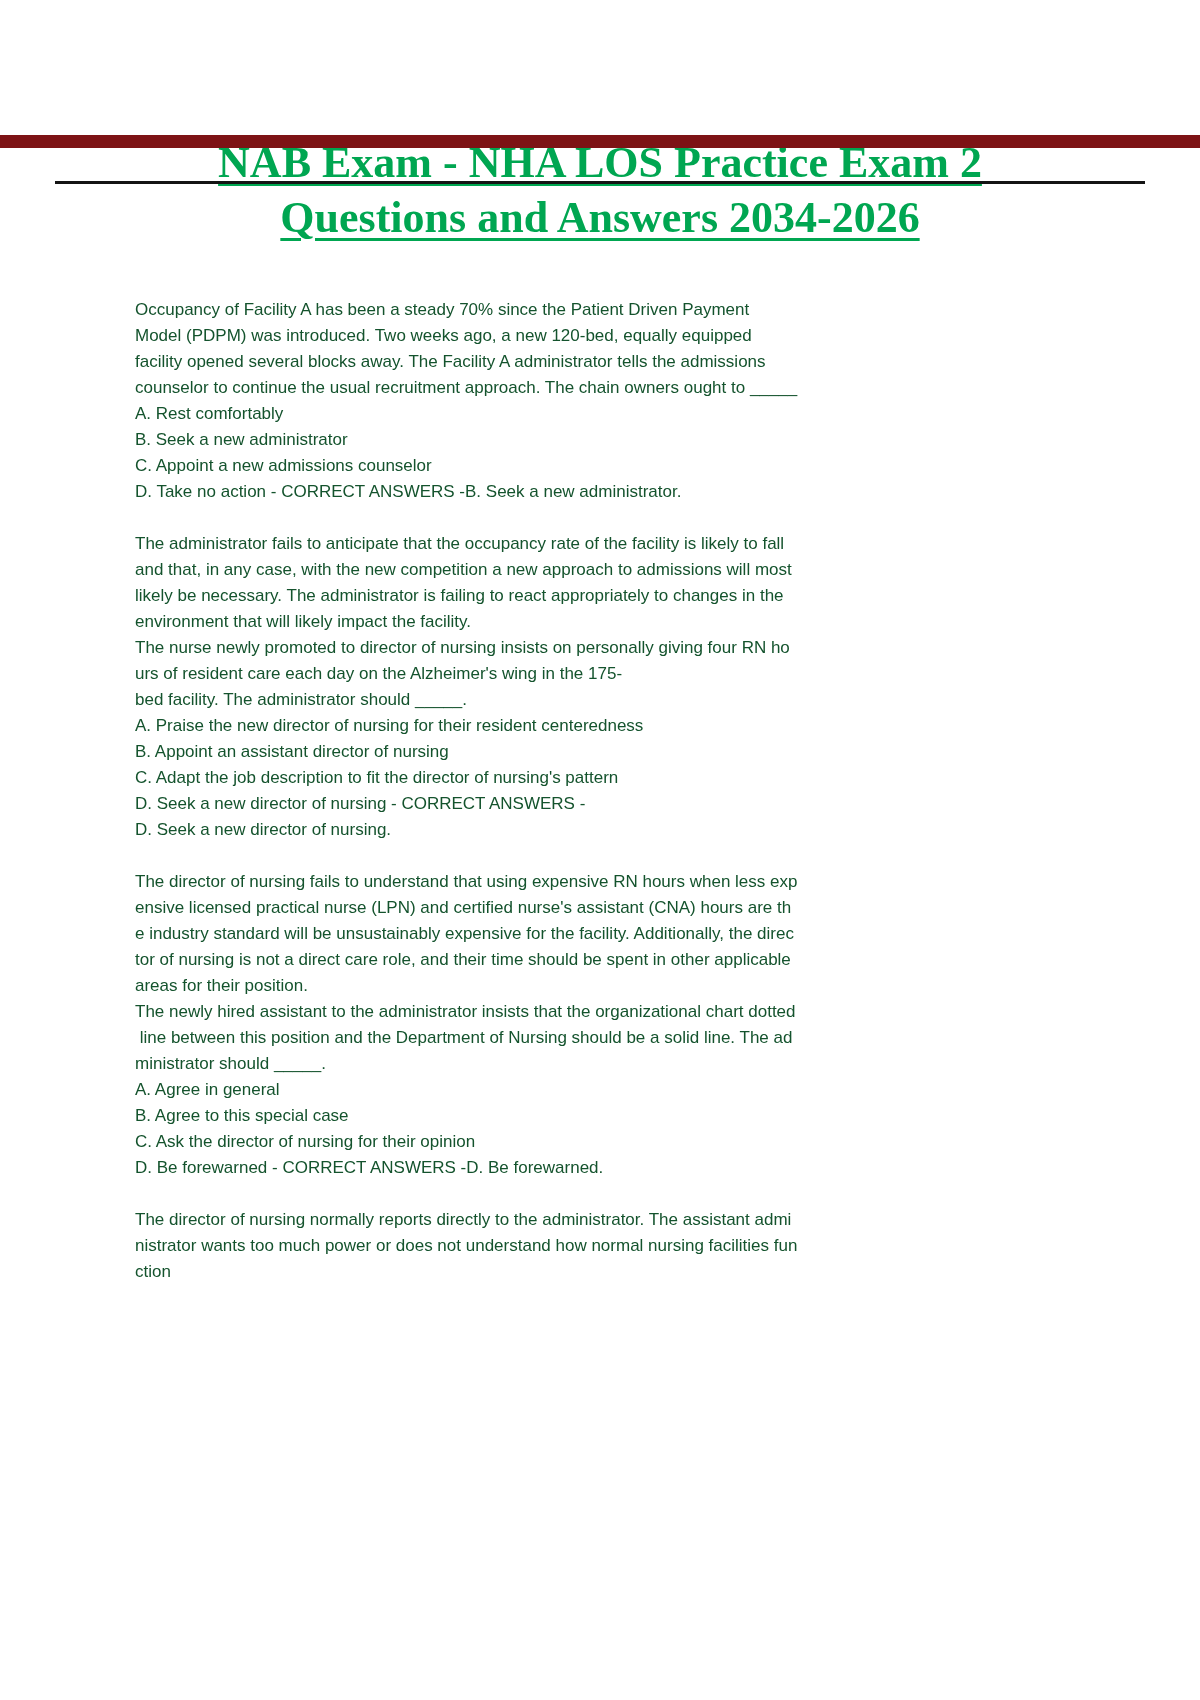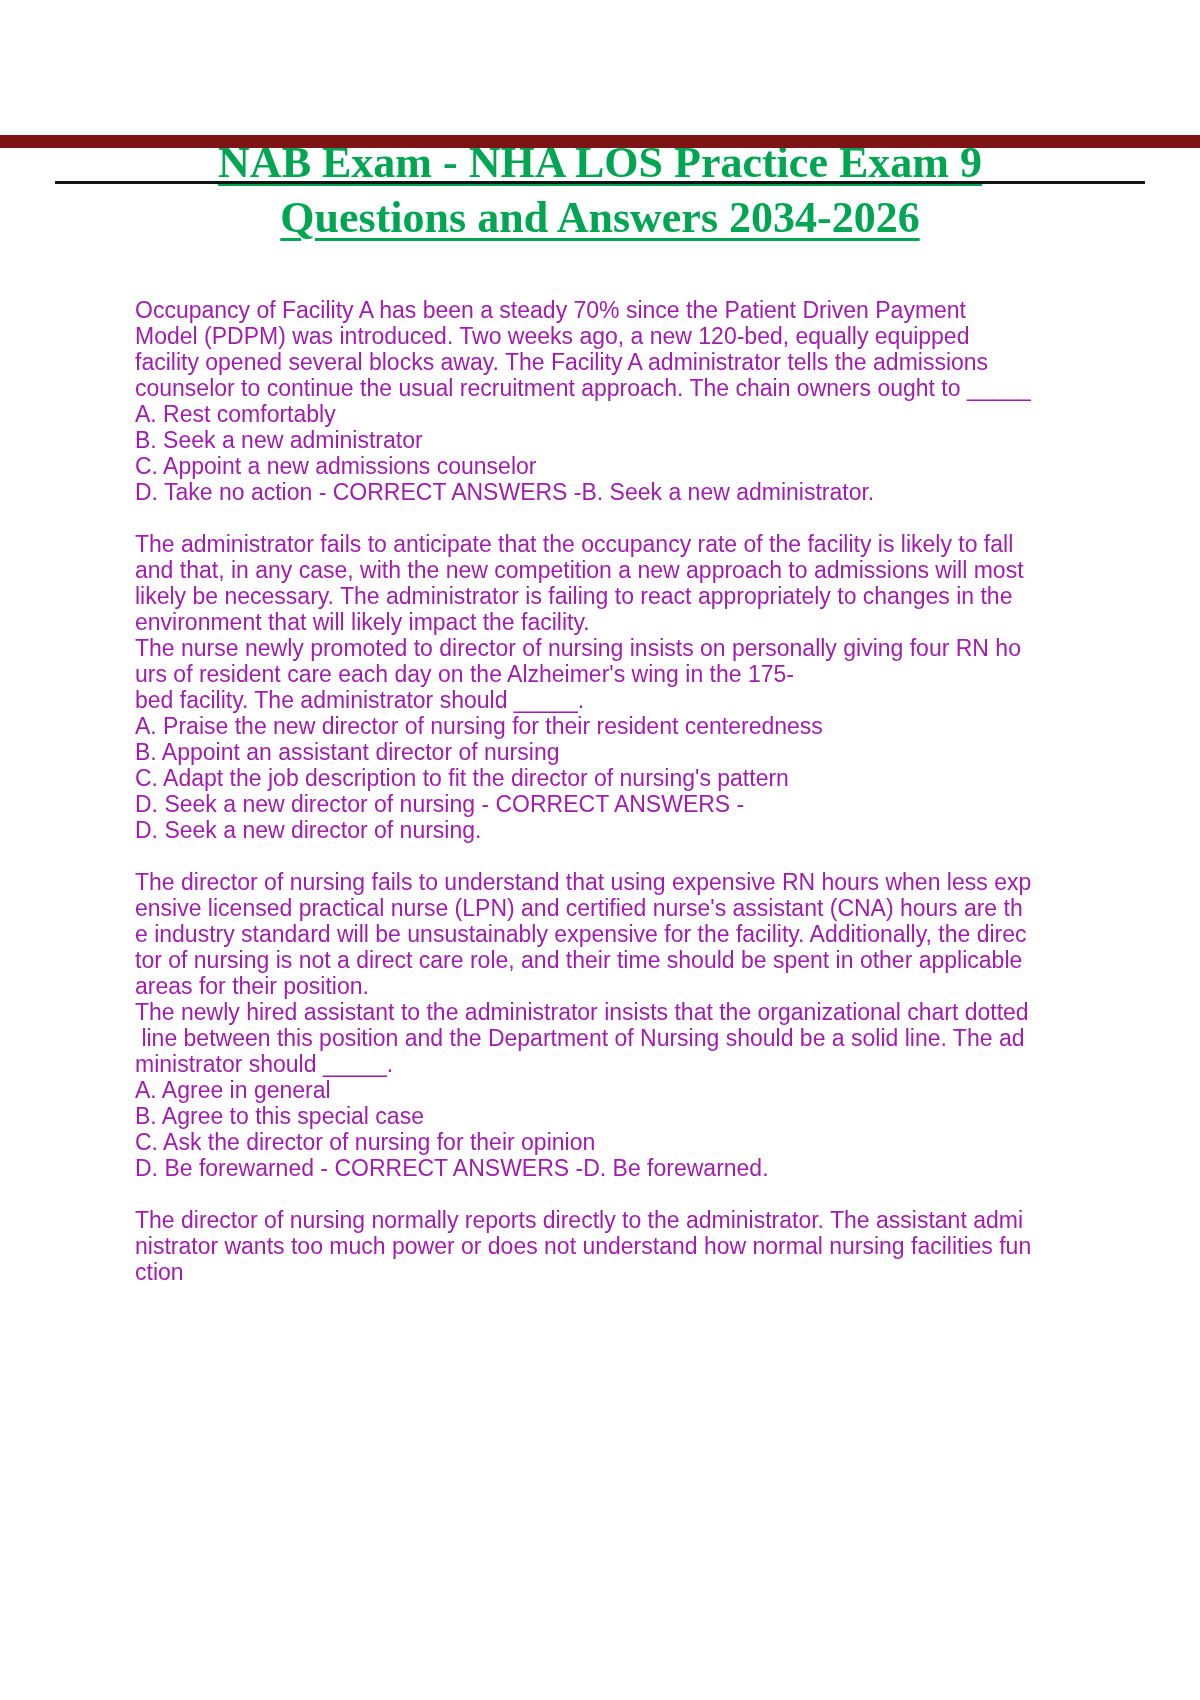"NAB Exam - NHA LOS" span.title-line { text: 9 -> 2 }
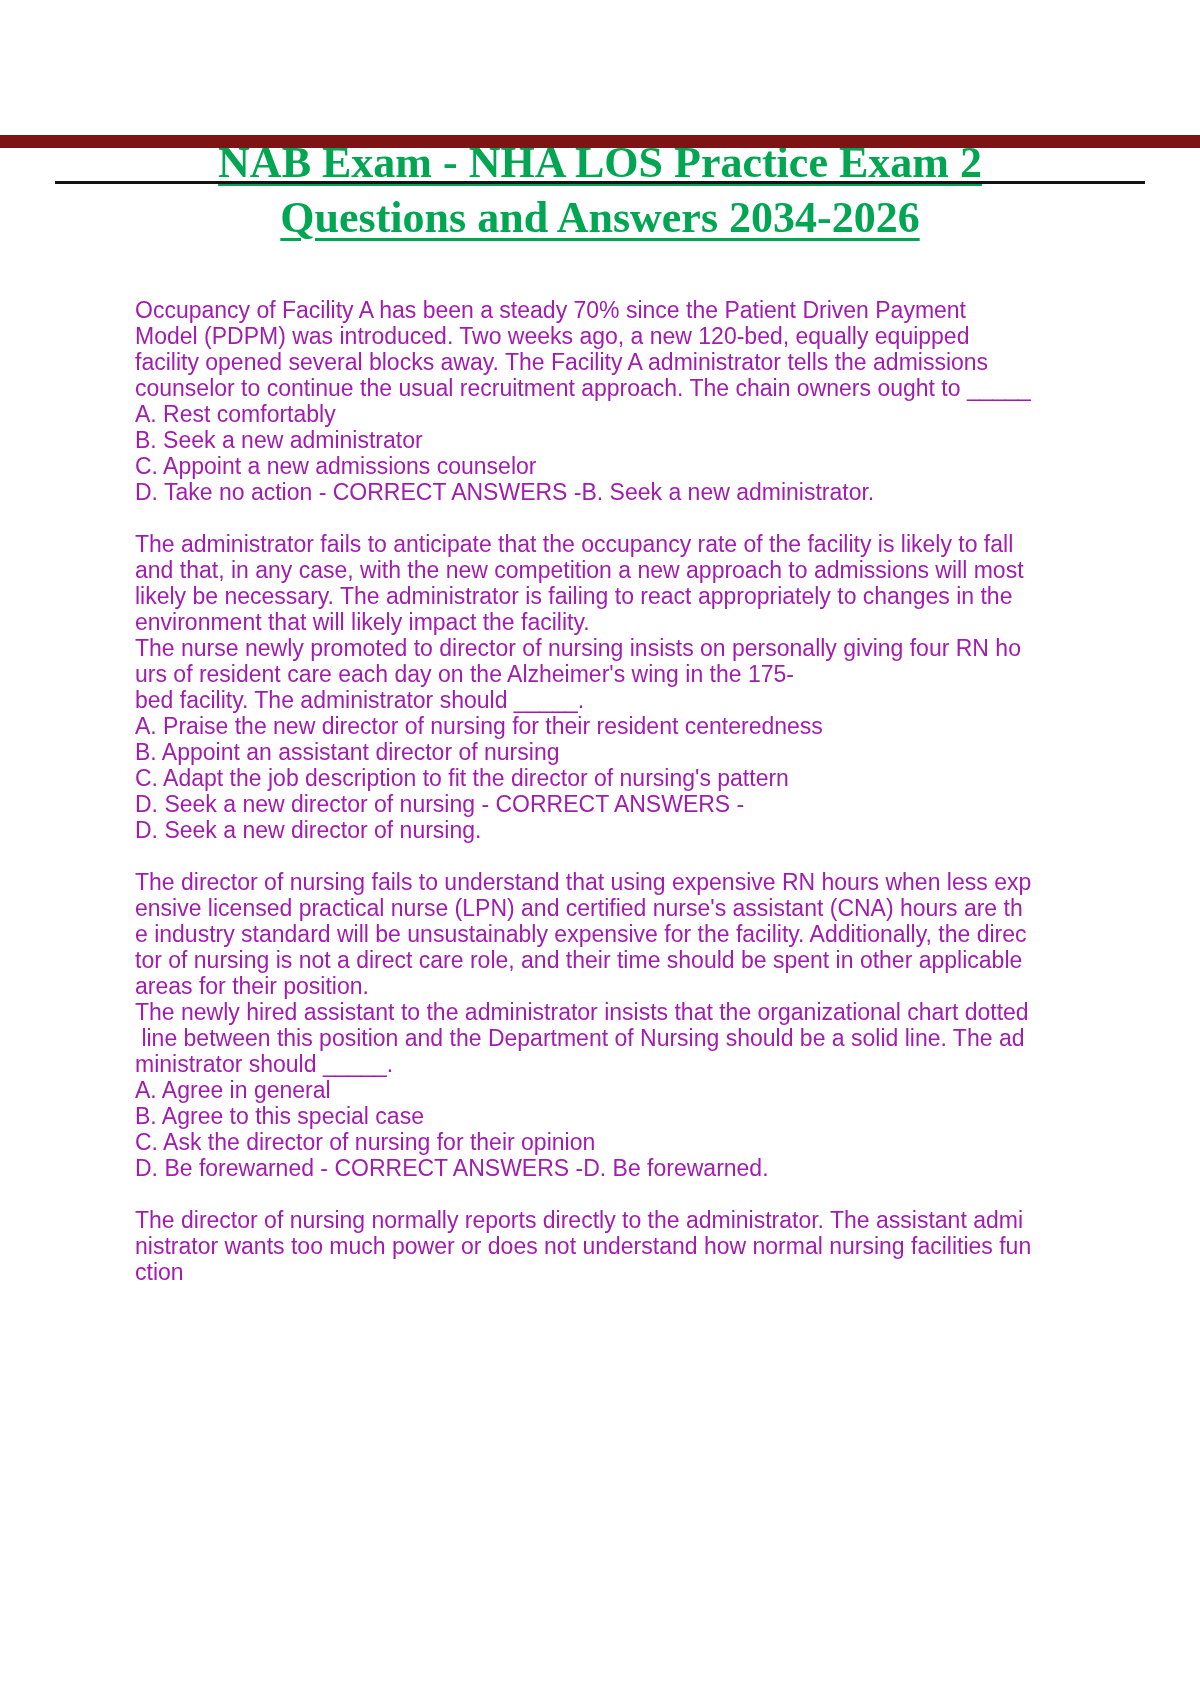"Occupancy of Facility A has" .para { color: #a21caf -> #14532d; font-size: 23px -> 17px }
